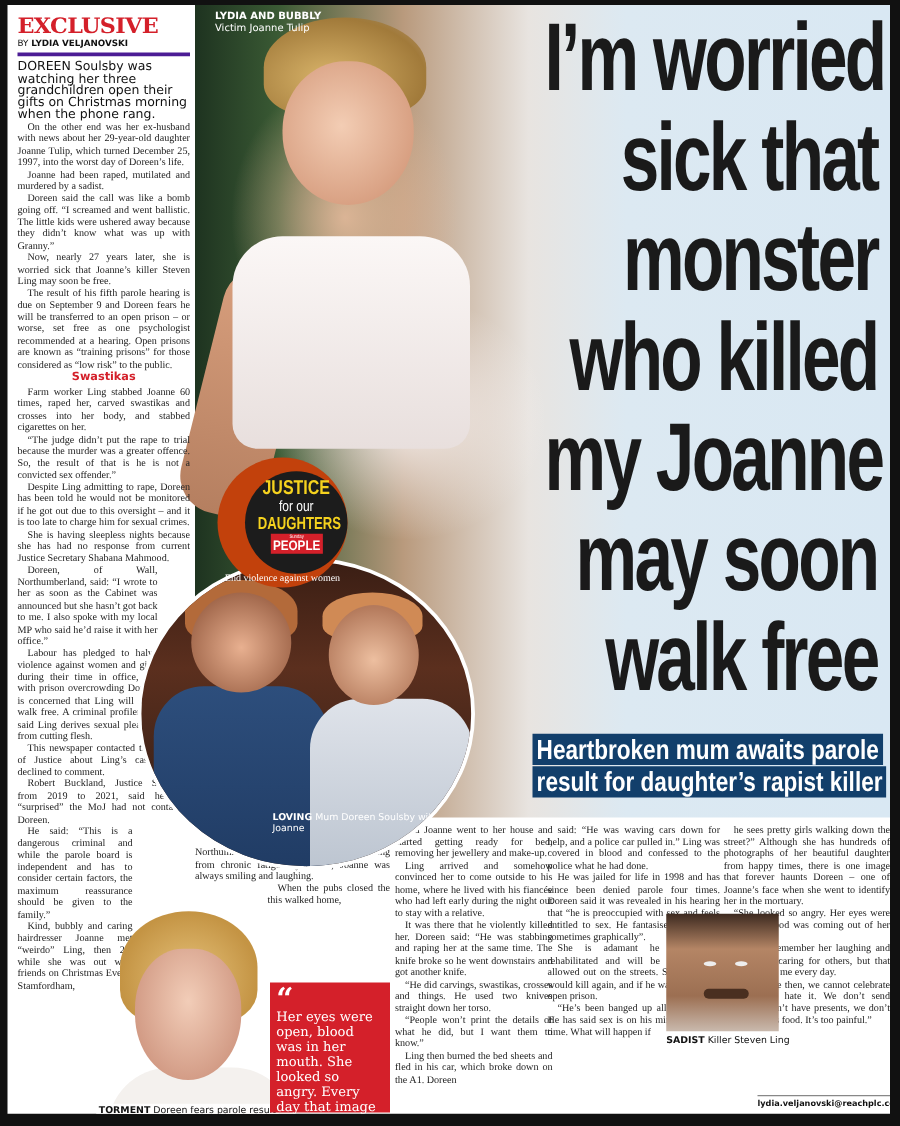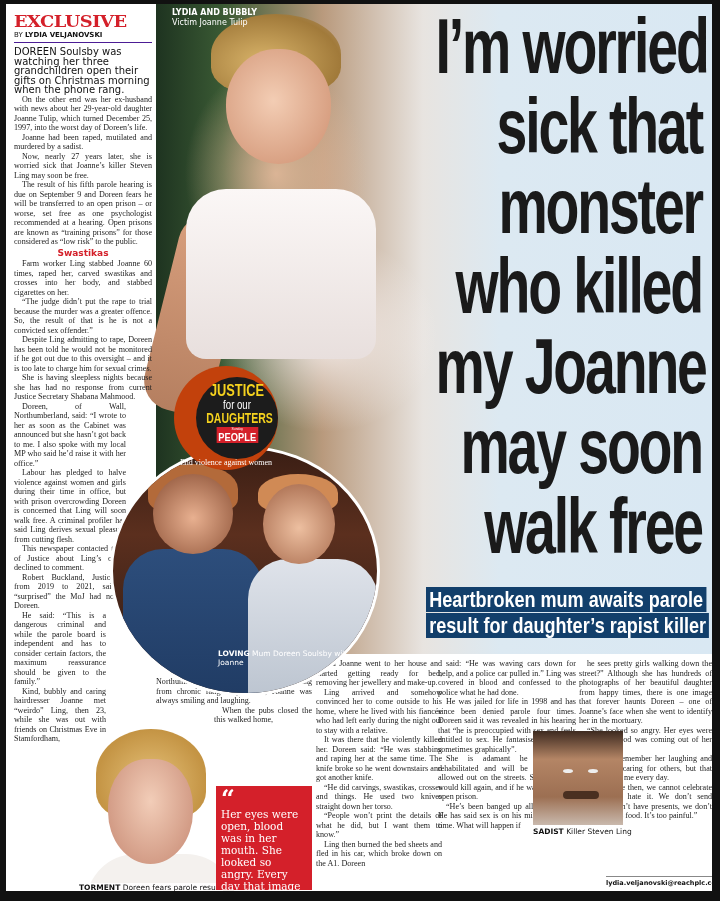"BY LYDIA VELJANOVSKI" .byline { border-bottom: 1px solid #4c1d95 -> 3px solid #4c1d95 }
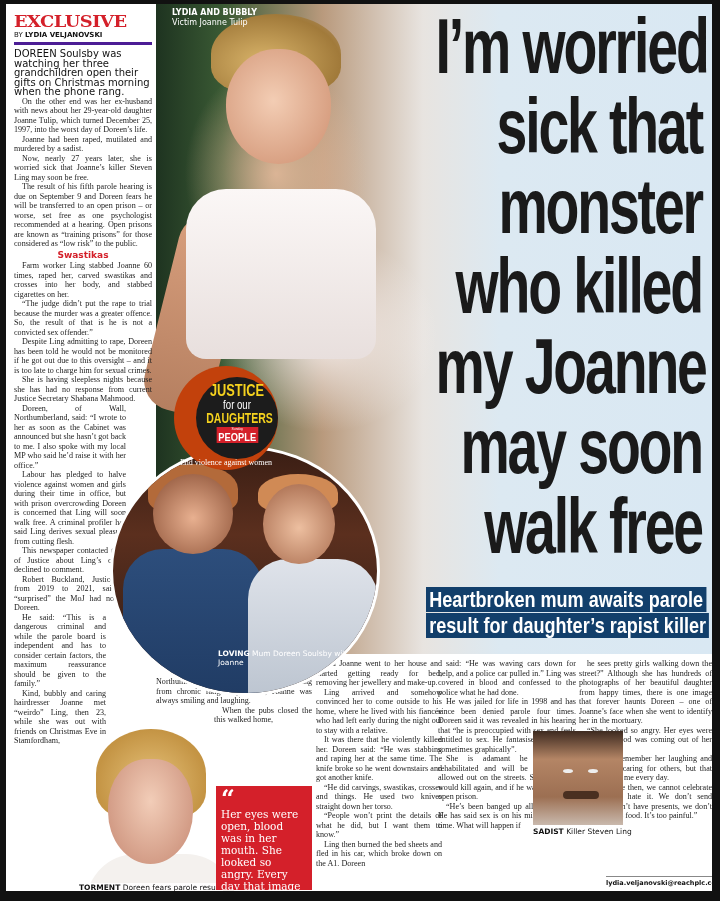"Doreen said the call was" p { html: none -> <p>Doreen said the call was like a bomb going off. “I screamed and went ballistic. The little kids were ushered away because they didn’t know what was up with Granny.”</p> }
